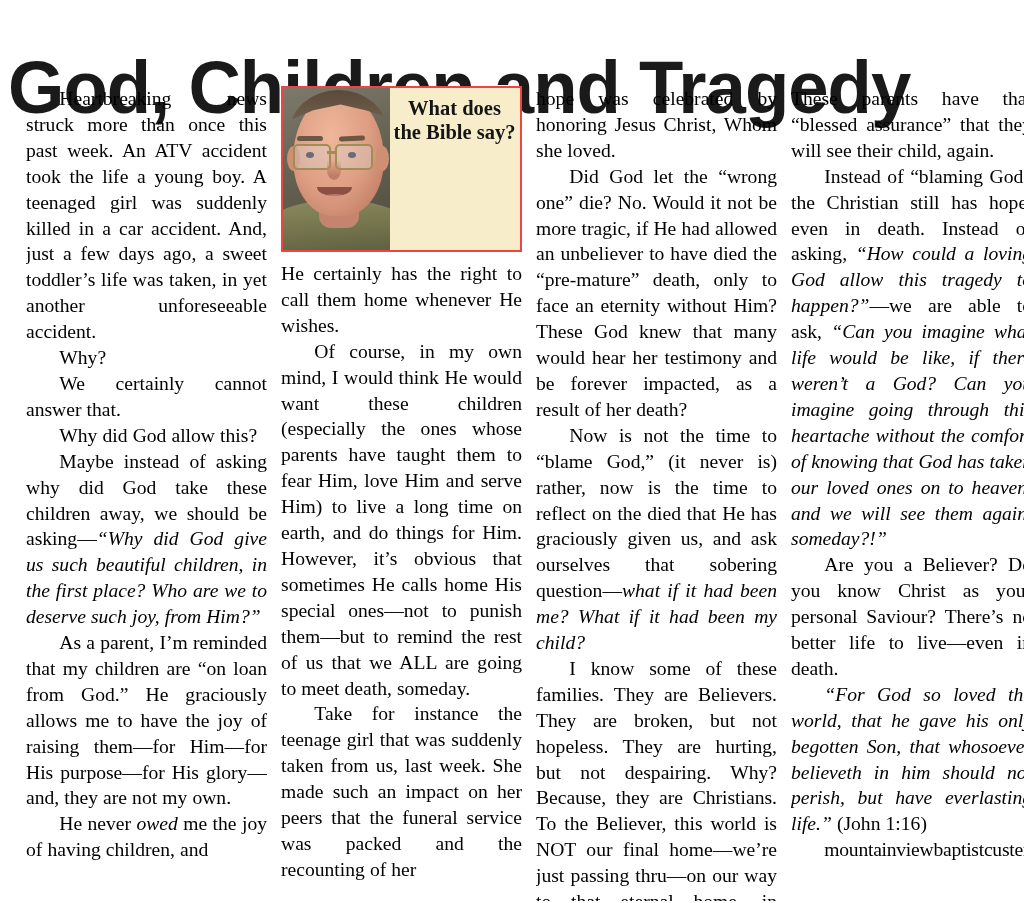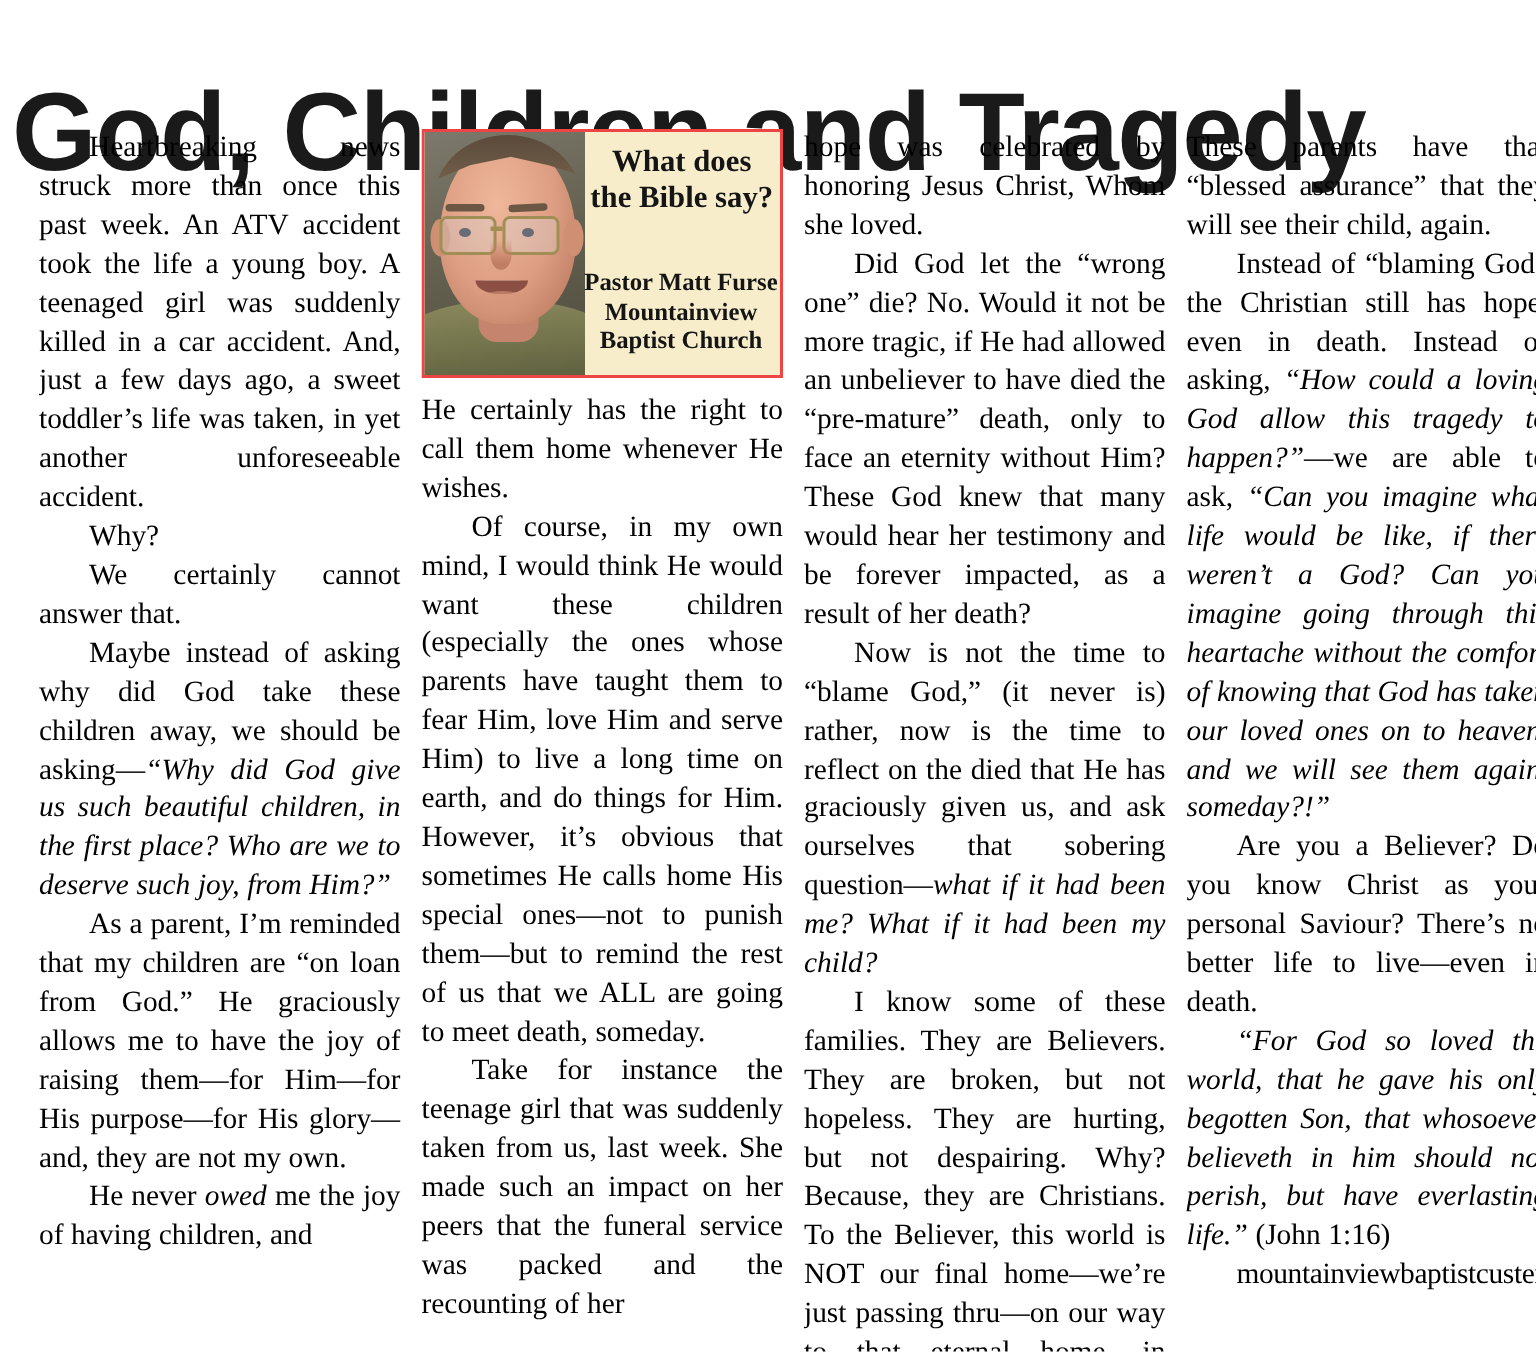"Pastor Matt Furse" div.box-credit { html: <div> <div>Pastor Matt Furse</div> <div>Mountainview</div> <div>Baptist Church</div> </div> -> none }
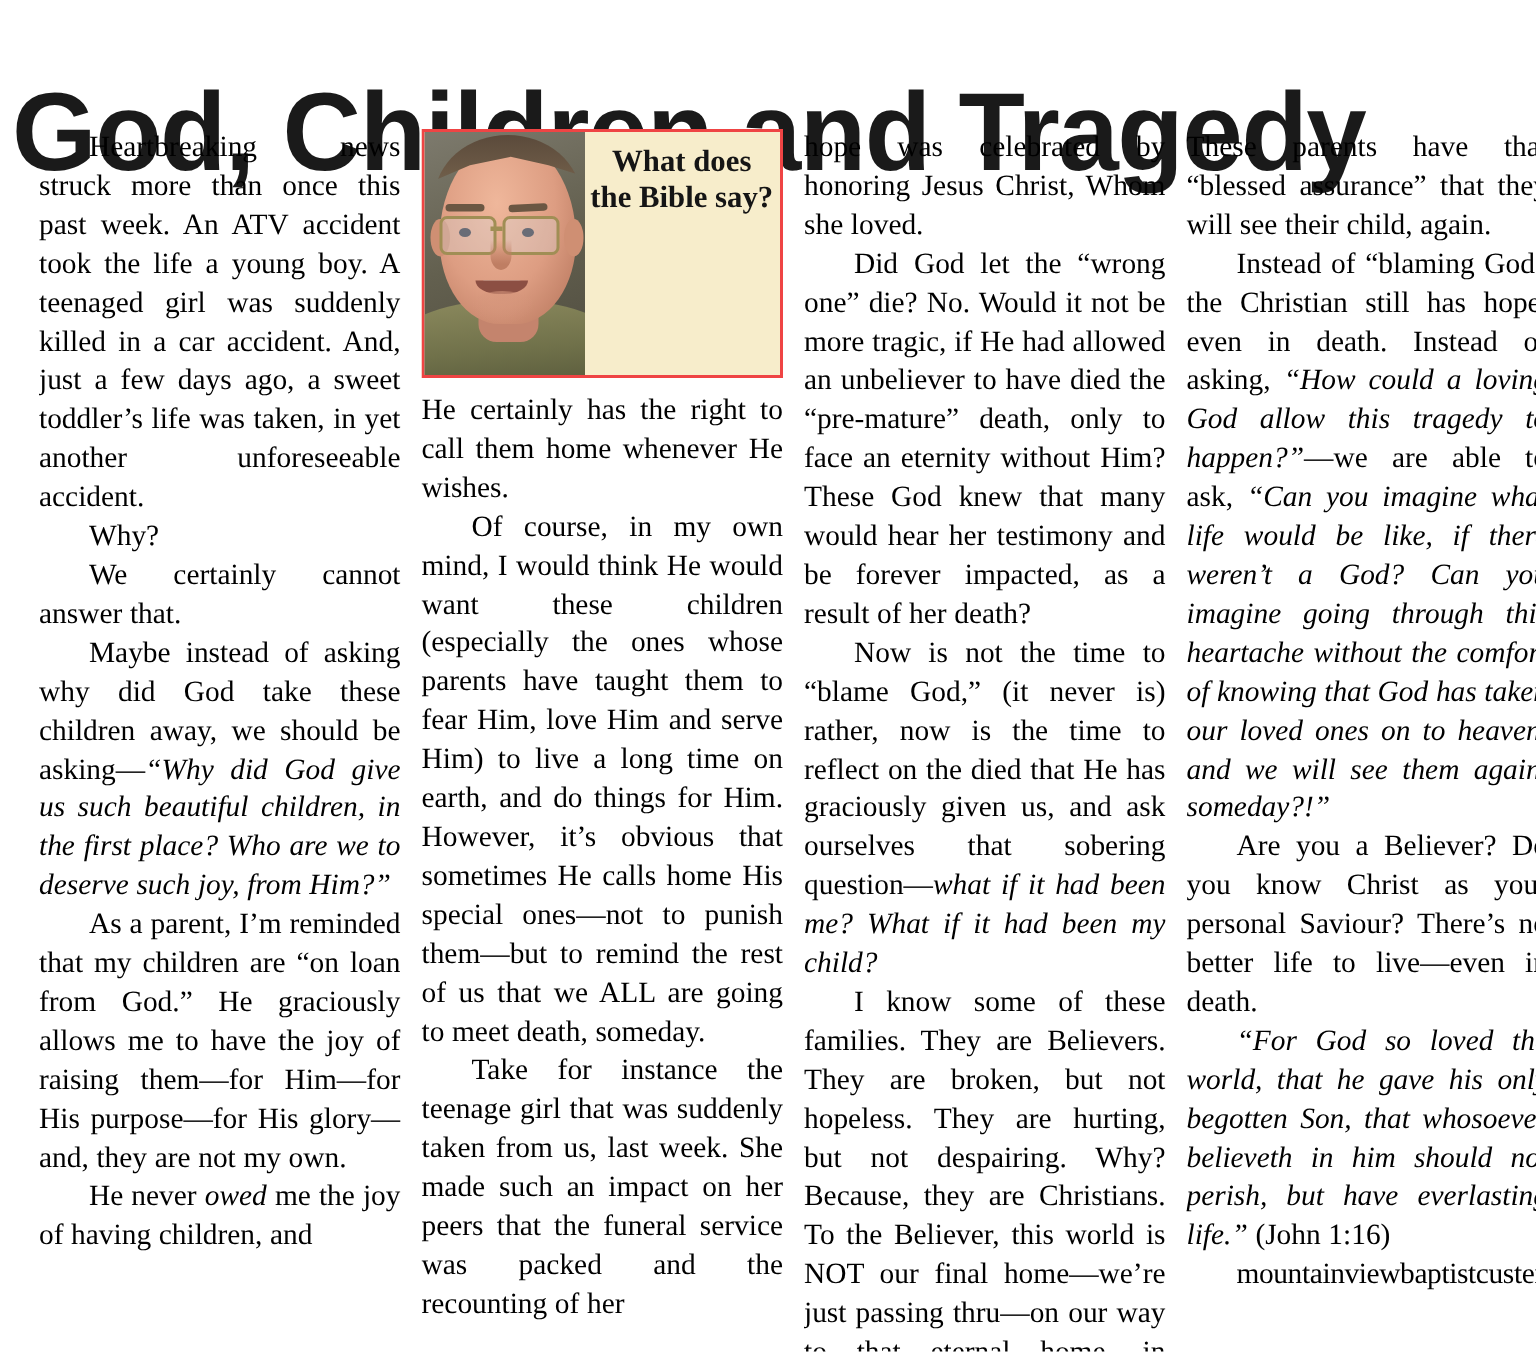"Why did God allow this?" p { html: none -> <p>Why did God allow this?</p> }
